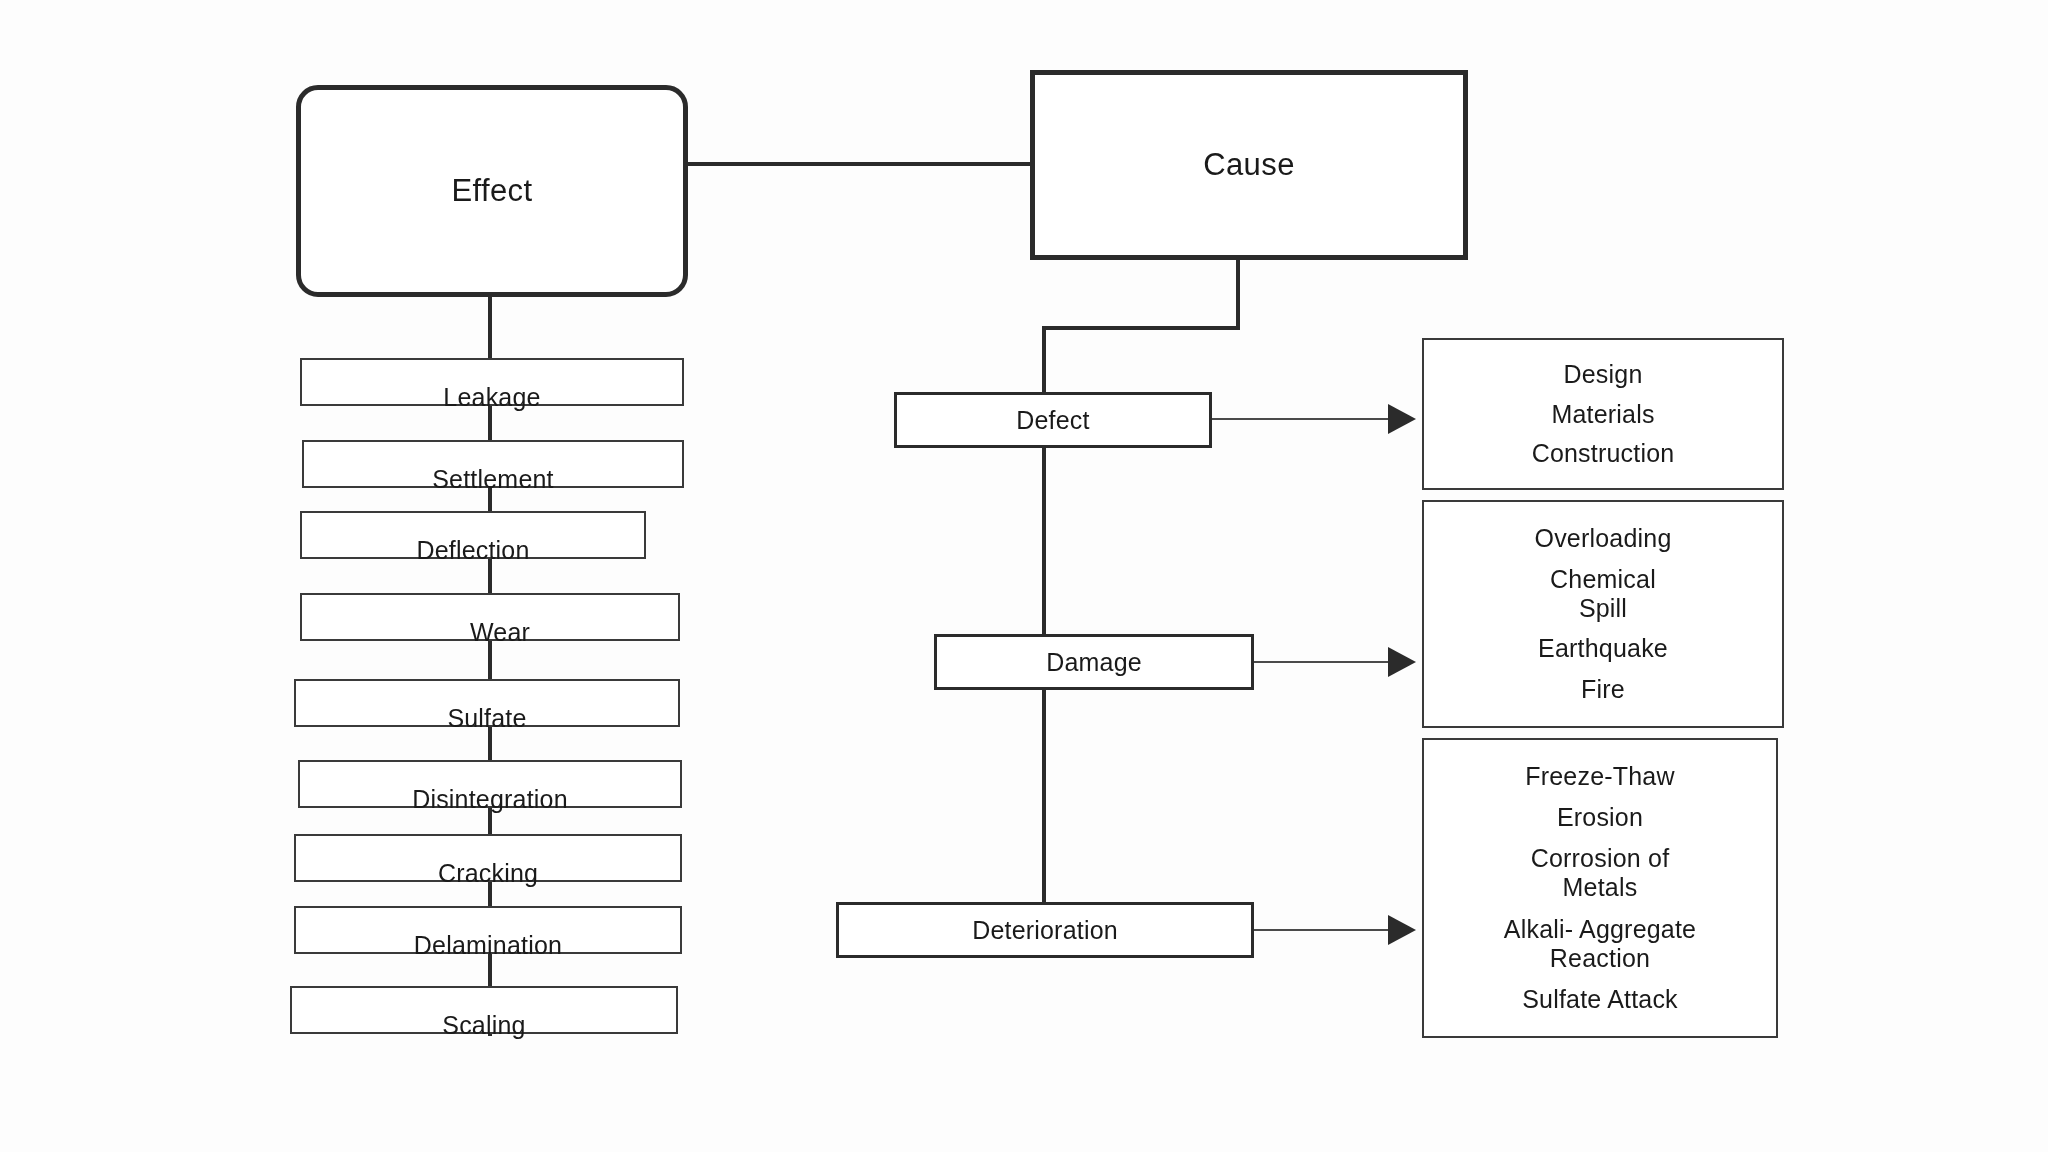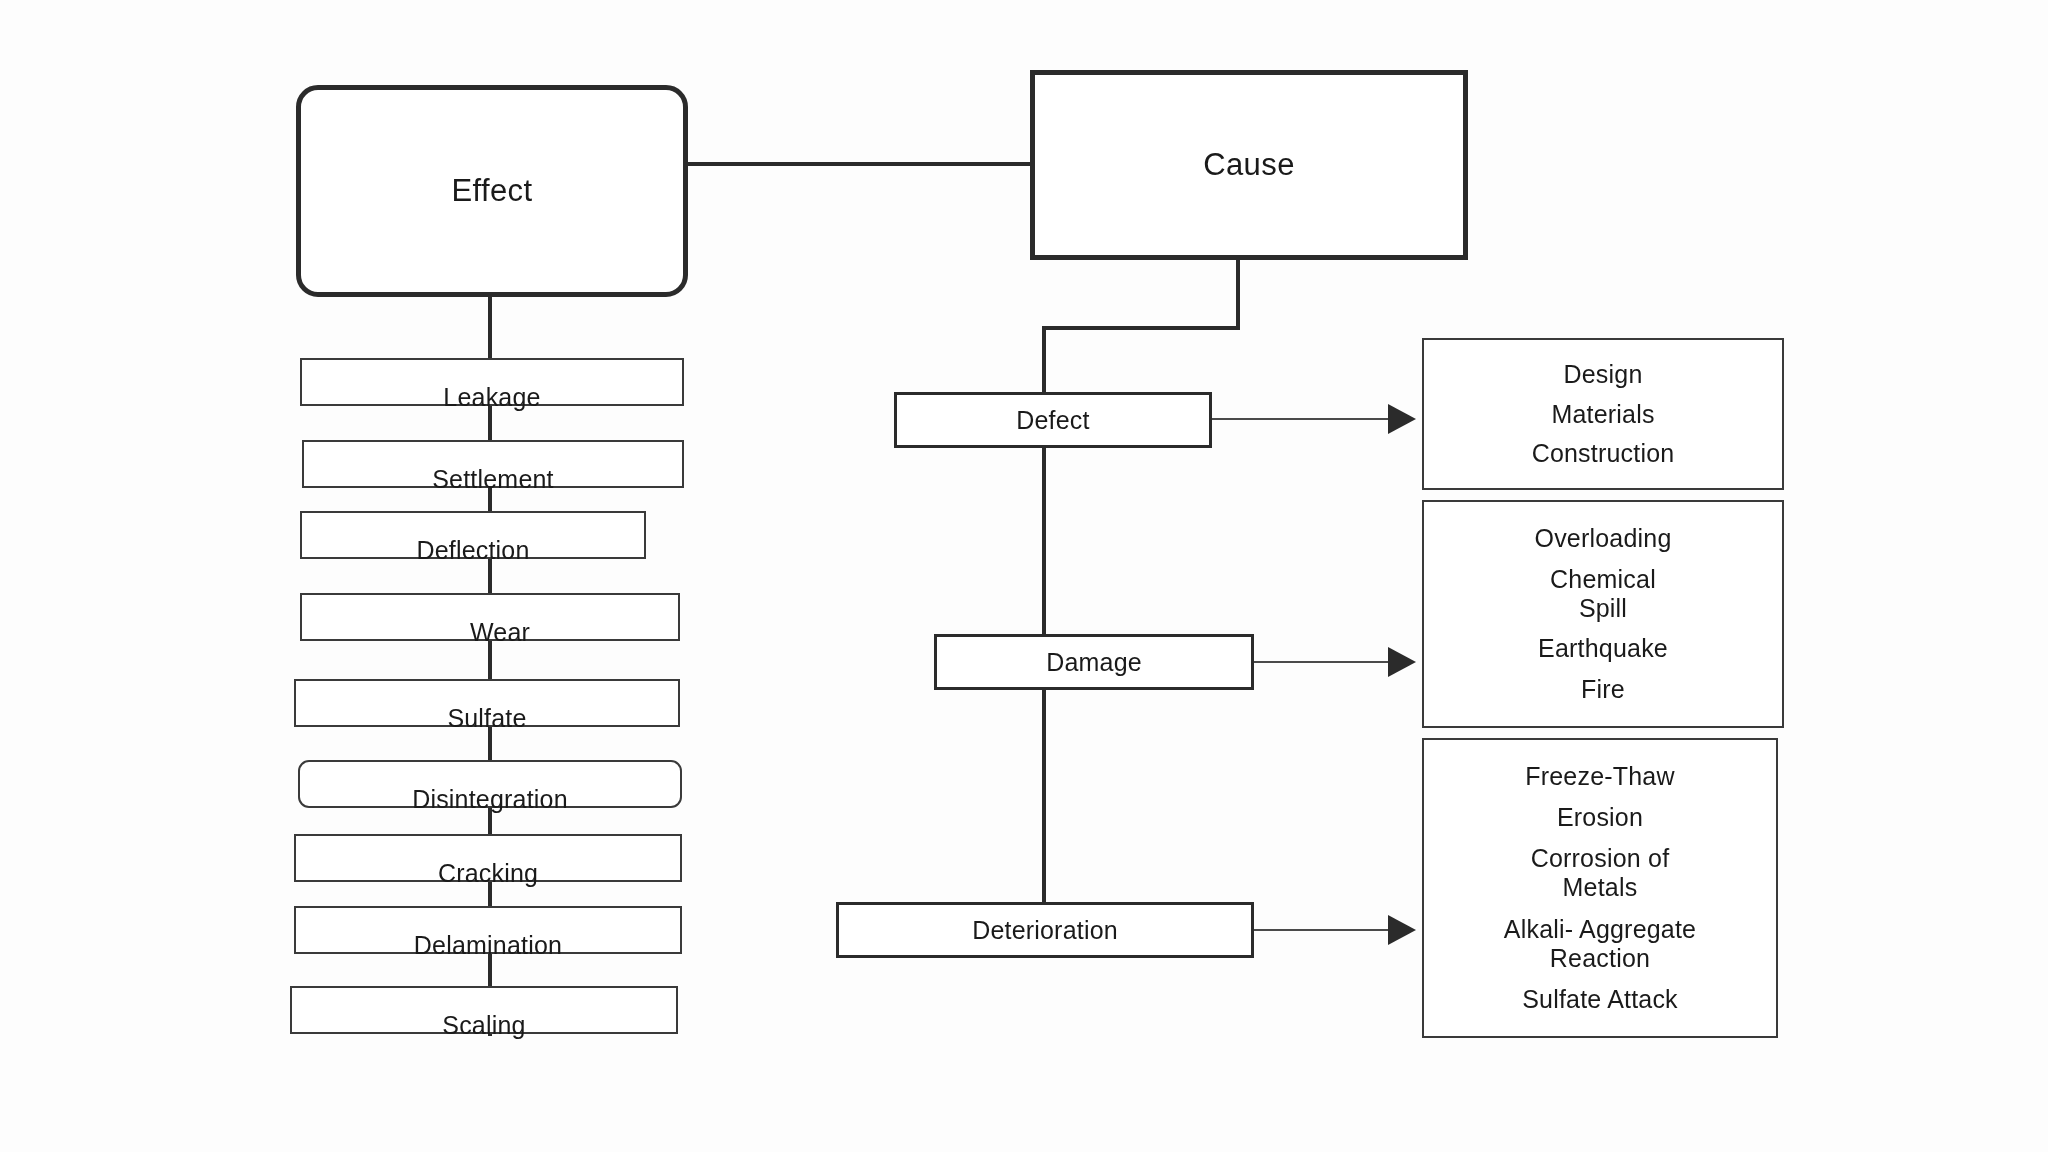"Disintegration" div.box { border-radius: 11px -> none }
